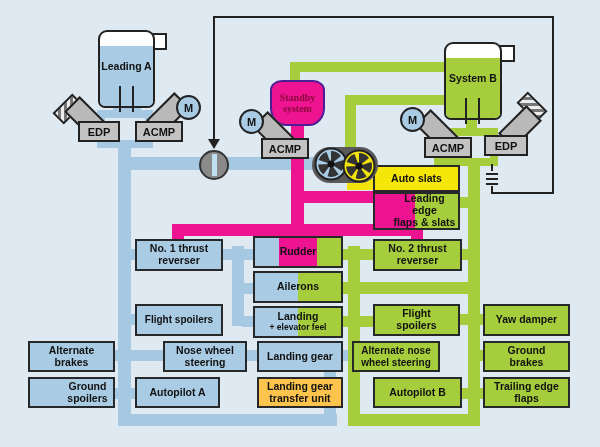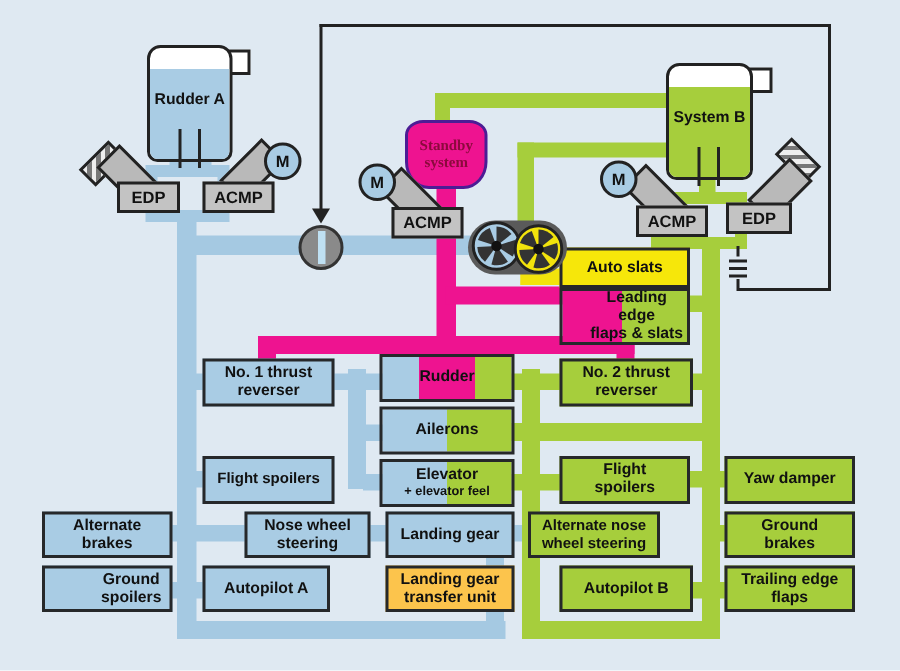"Rudder A" div.tanklabel { text: Rudder -> Leading }
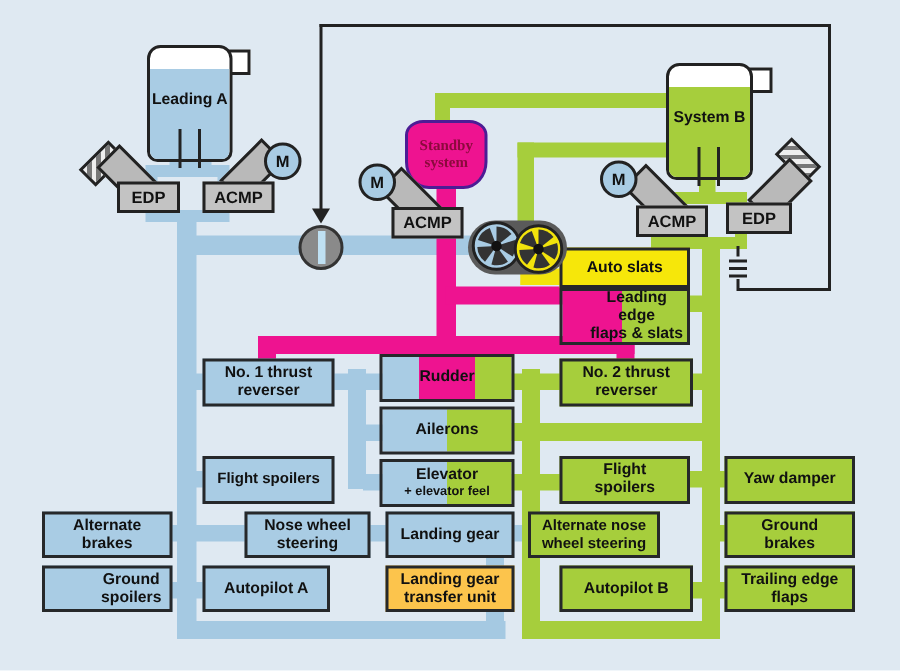"Elevator" span { text: Elevator -> Landing }
